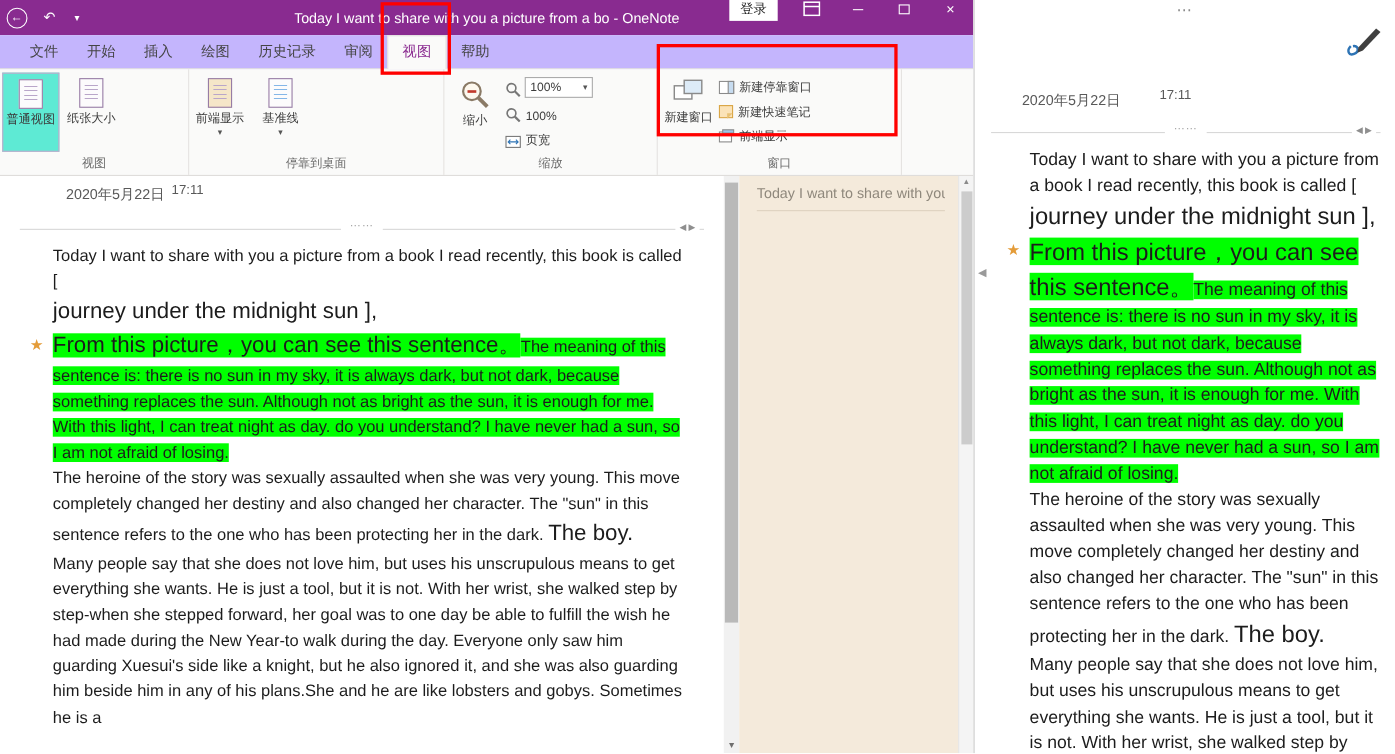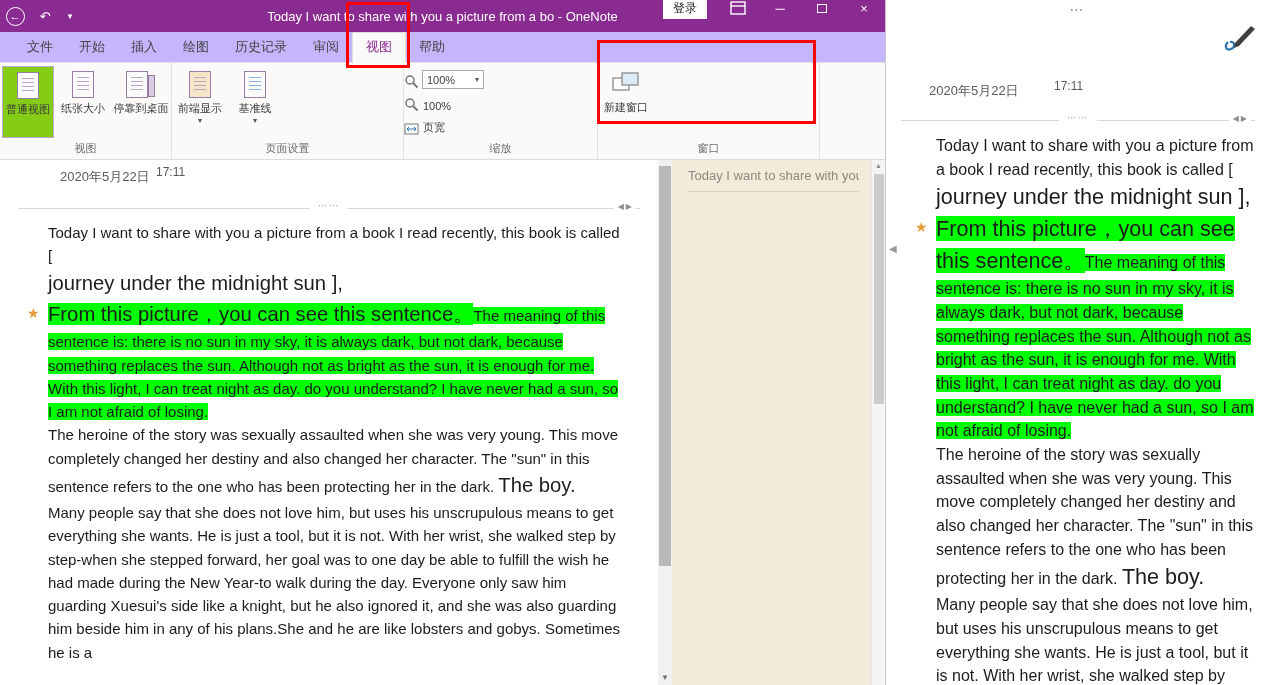"新建停靠窗口" div.win-col { html: none -> <div> <div> <svg> <rect></rect> <rect></rect> </svg> <span>新建停靠窗口</span> </div> <div> <svg> <rect></rect> <path></path> </svg> <span>新建快速笔记</span> </div> <div> <svg> <rect></rect> <rect></rect> </svg> <span>前端显示</span> </div> </div> }
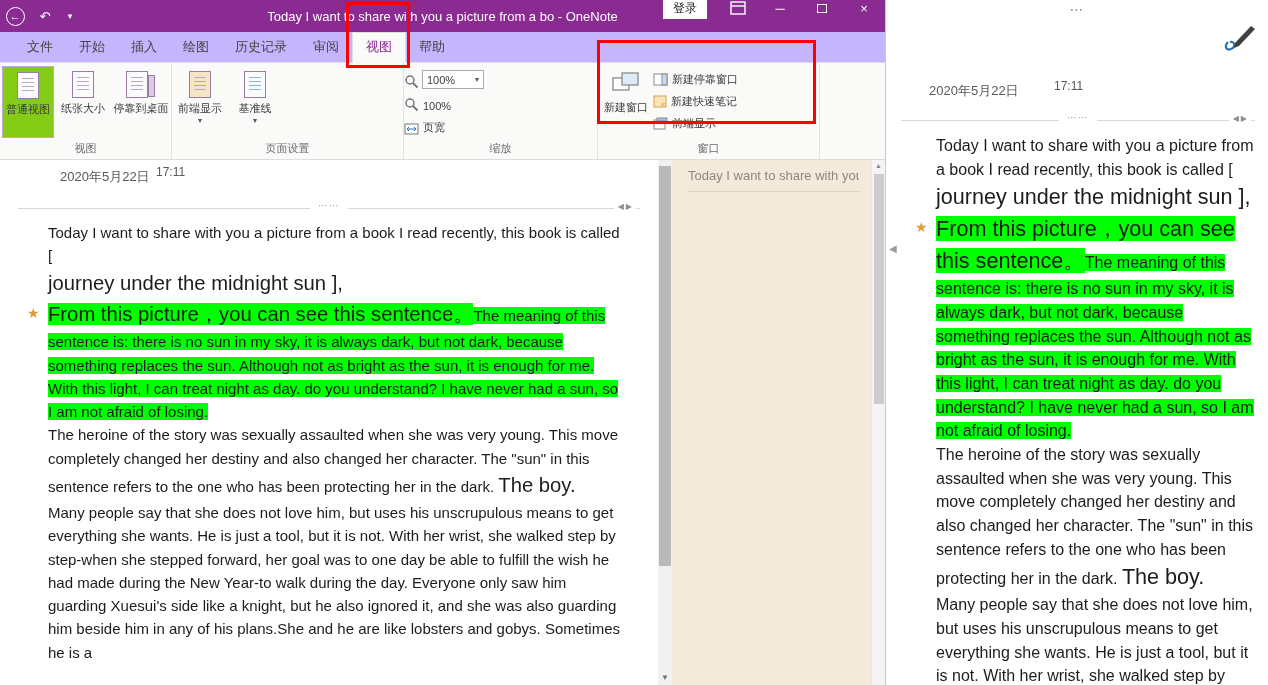"普通视图" .big-btn.selected { background: #84cc16 -> #5eead4 }
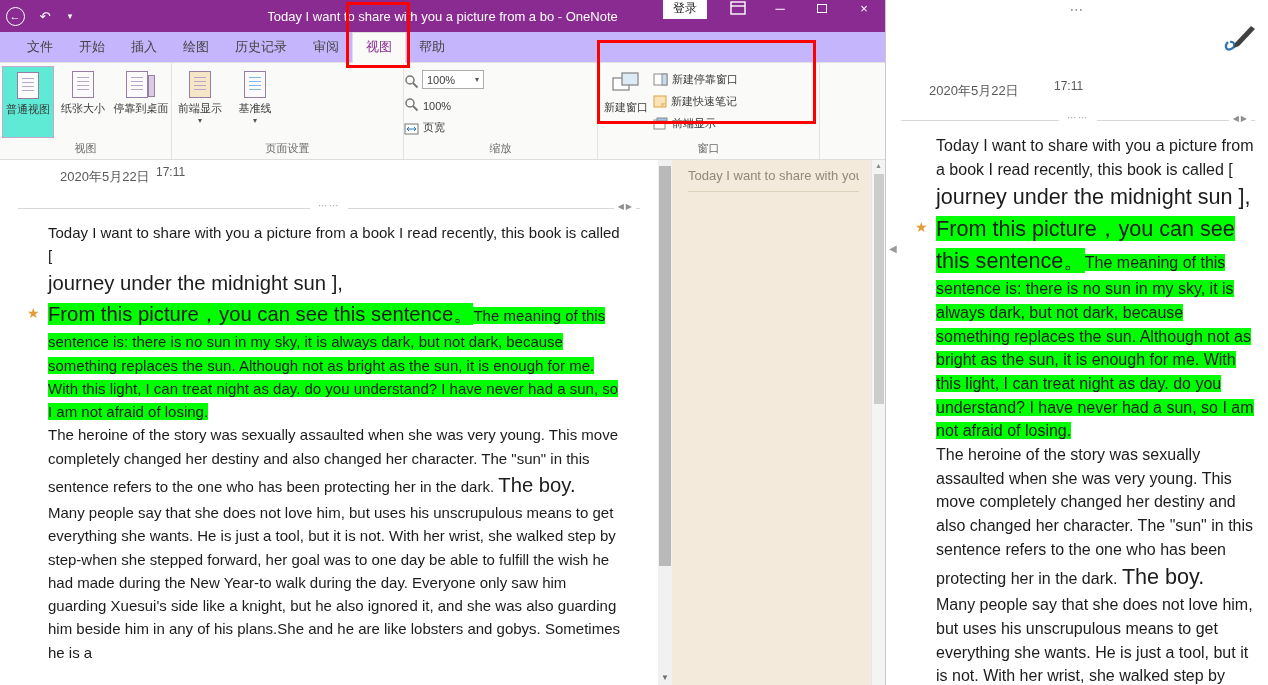"停靠到桌面" div.big-btn { html: <div> <span> <span></span> </span> <span>停靠到桌面</span> </div> -> none }
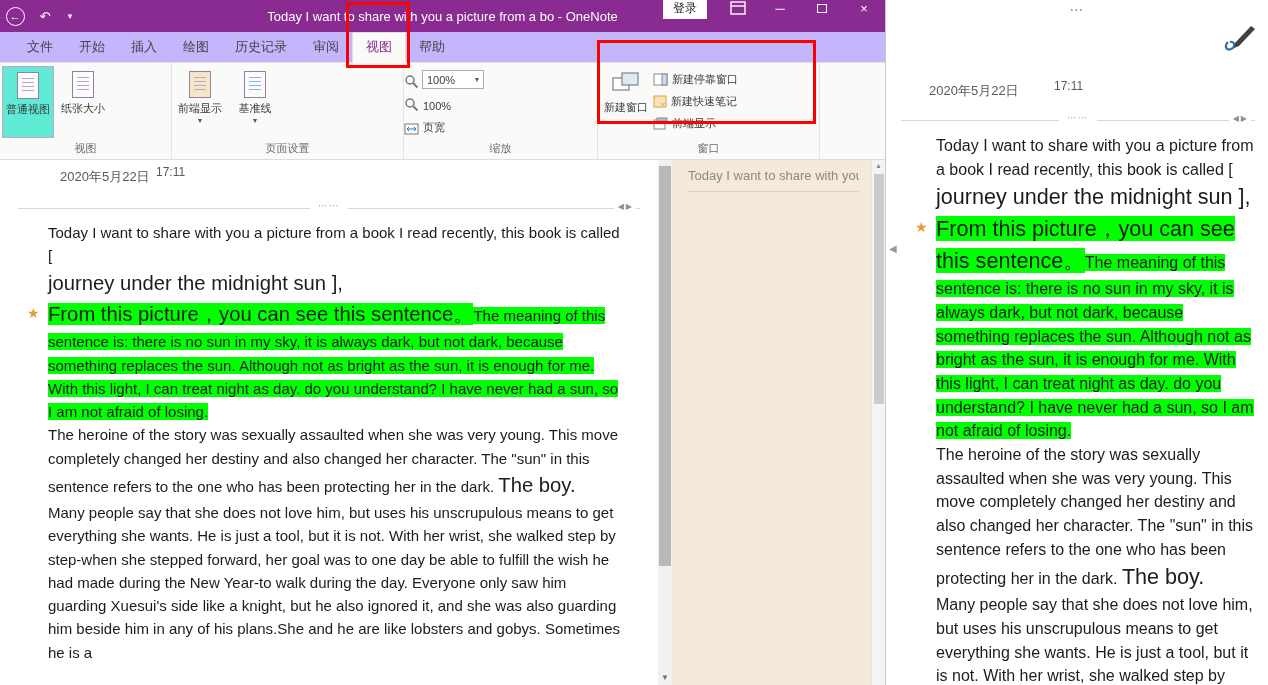"缩小" div.big-btn { html: none -> <div> <svg> <circle></circle> <rect></rect> <line></line> </svg> <span>缩小</span> </div> }
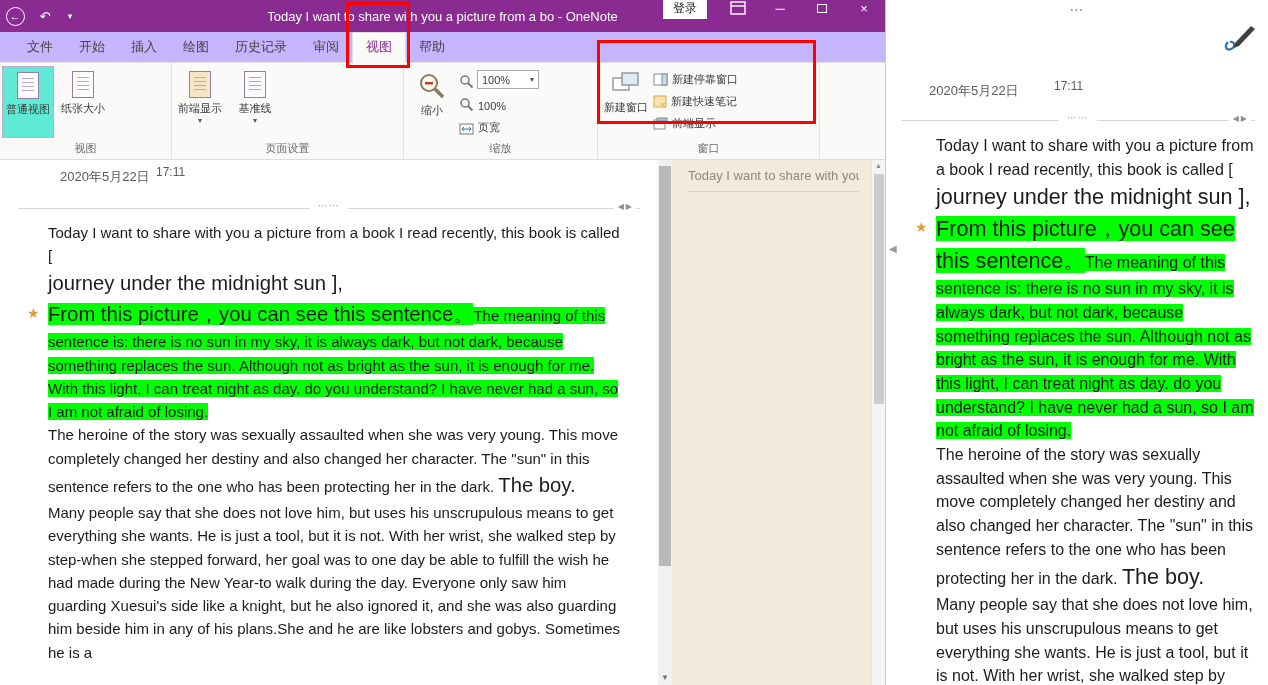"页面设置" div.glabel { text: 页面设置 -> 停靠到桌面 }
